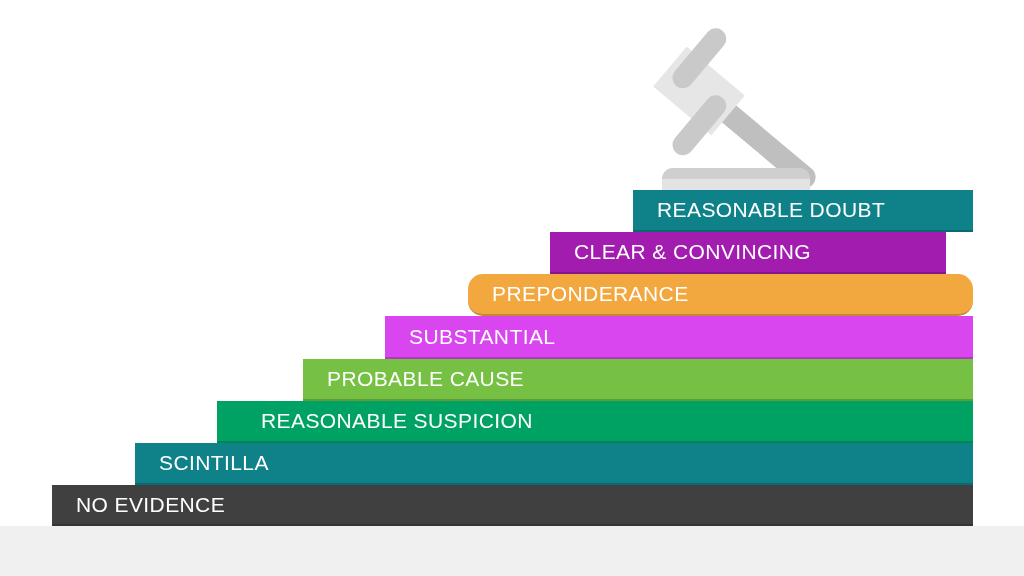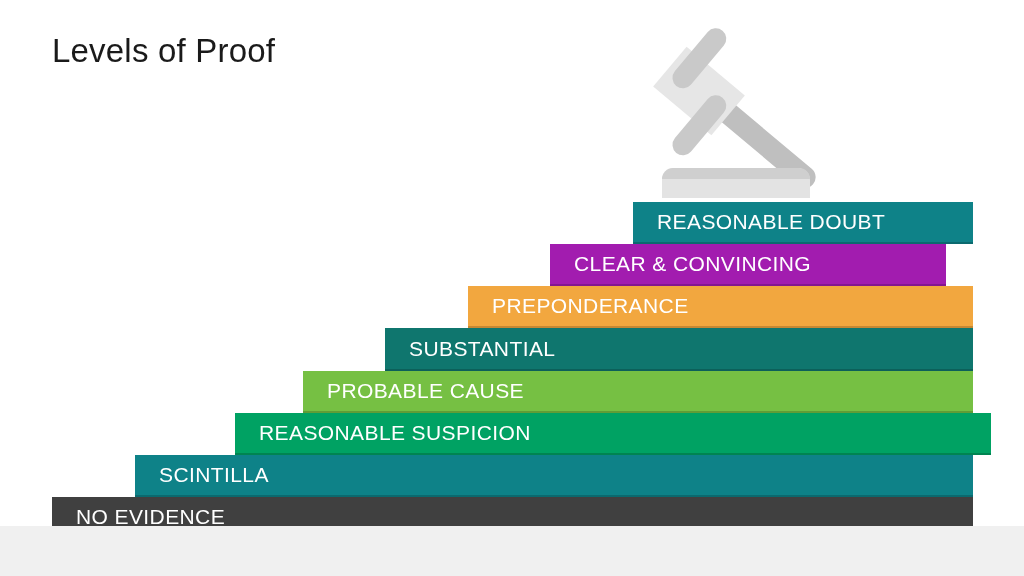"Levels of Proof" div { html: <div>Levels of Proof</div> -> none }
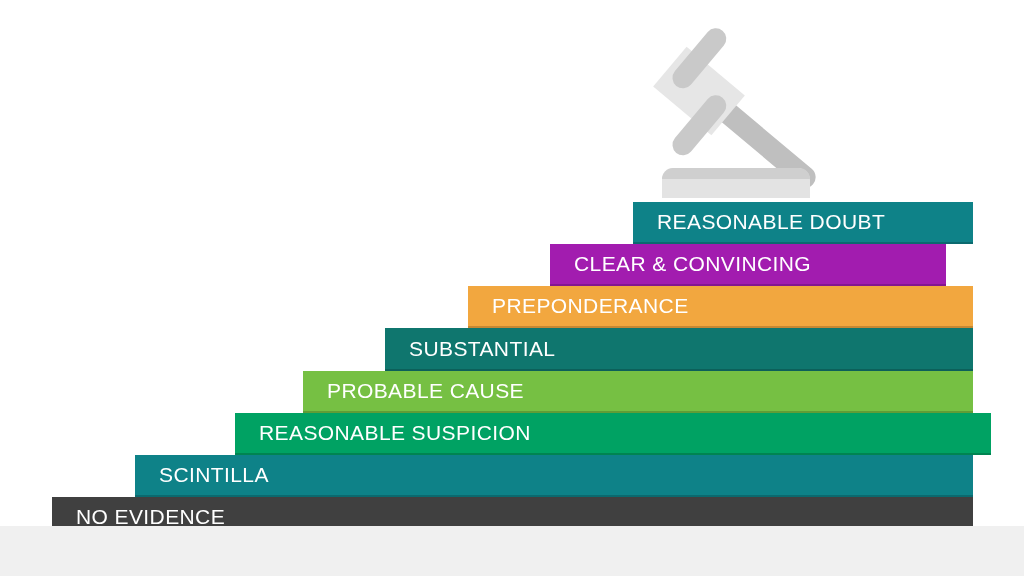"REASONABLE DOUBT" .bar { margin-top: 12px -> none }
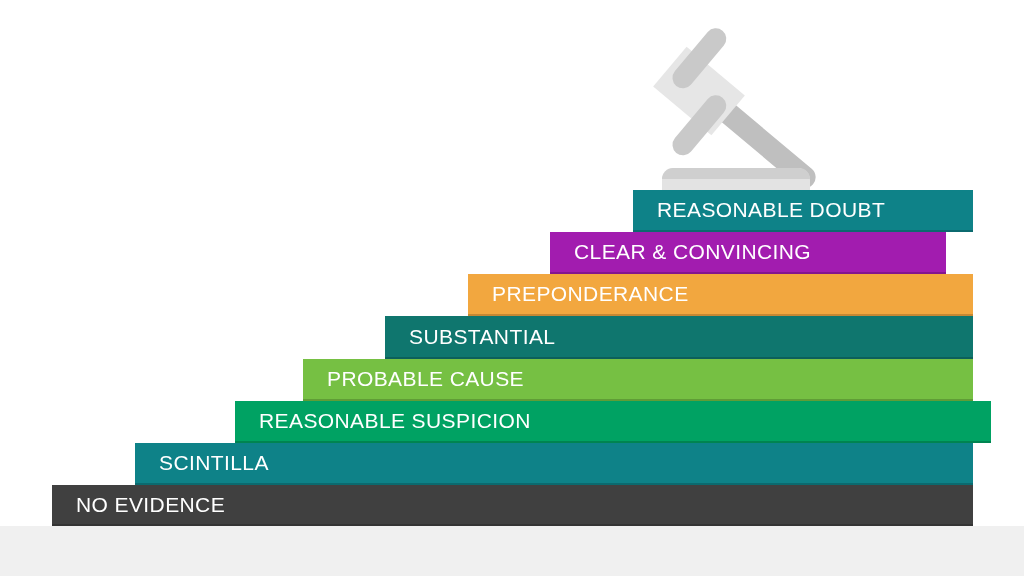"PREPONDERANCE" div.bar { border-radius: none -> 15px }
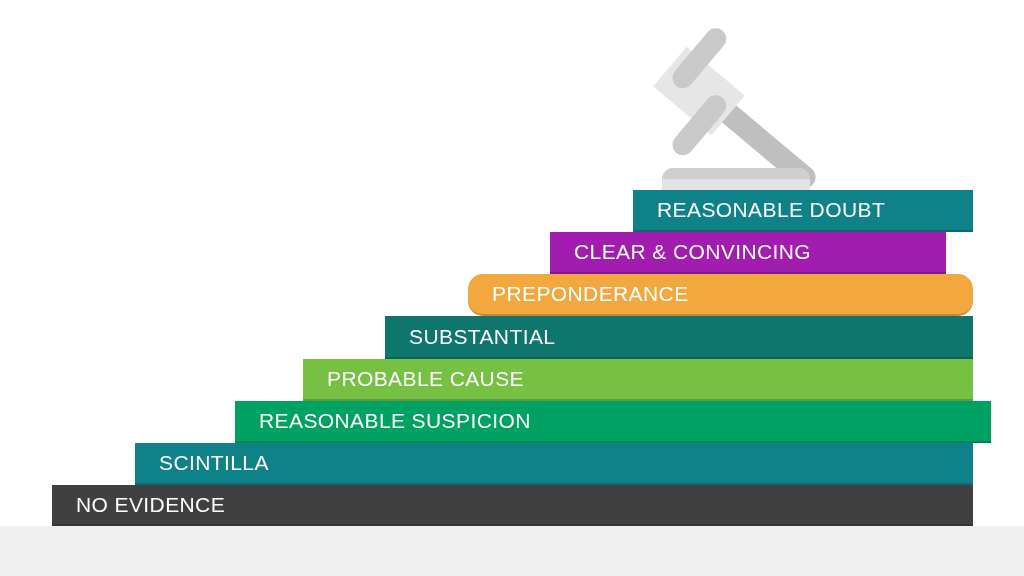"SUBSTANTIAL" div.bar { background: #0f766e -> #d946ef }
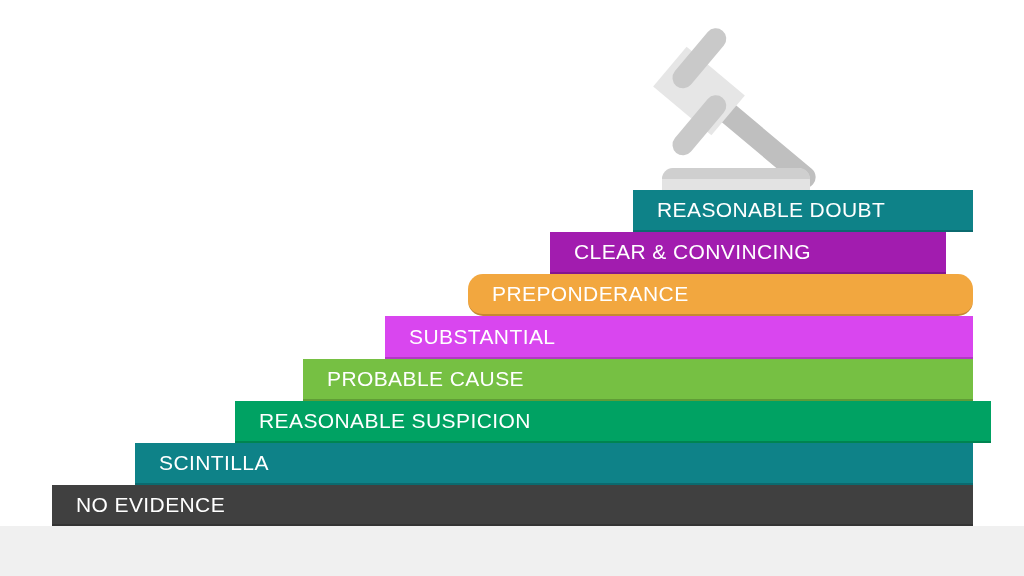"REASONABLE SUSPICION" div.bar { left: 235px -> 217px; padding-left: none -> 20px }
